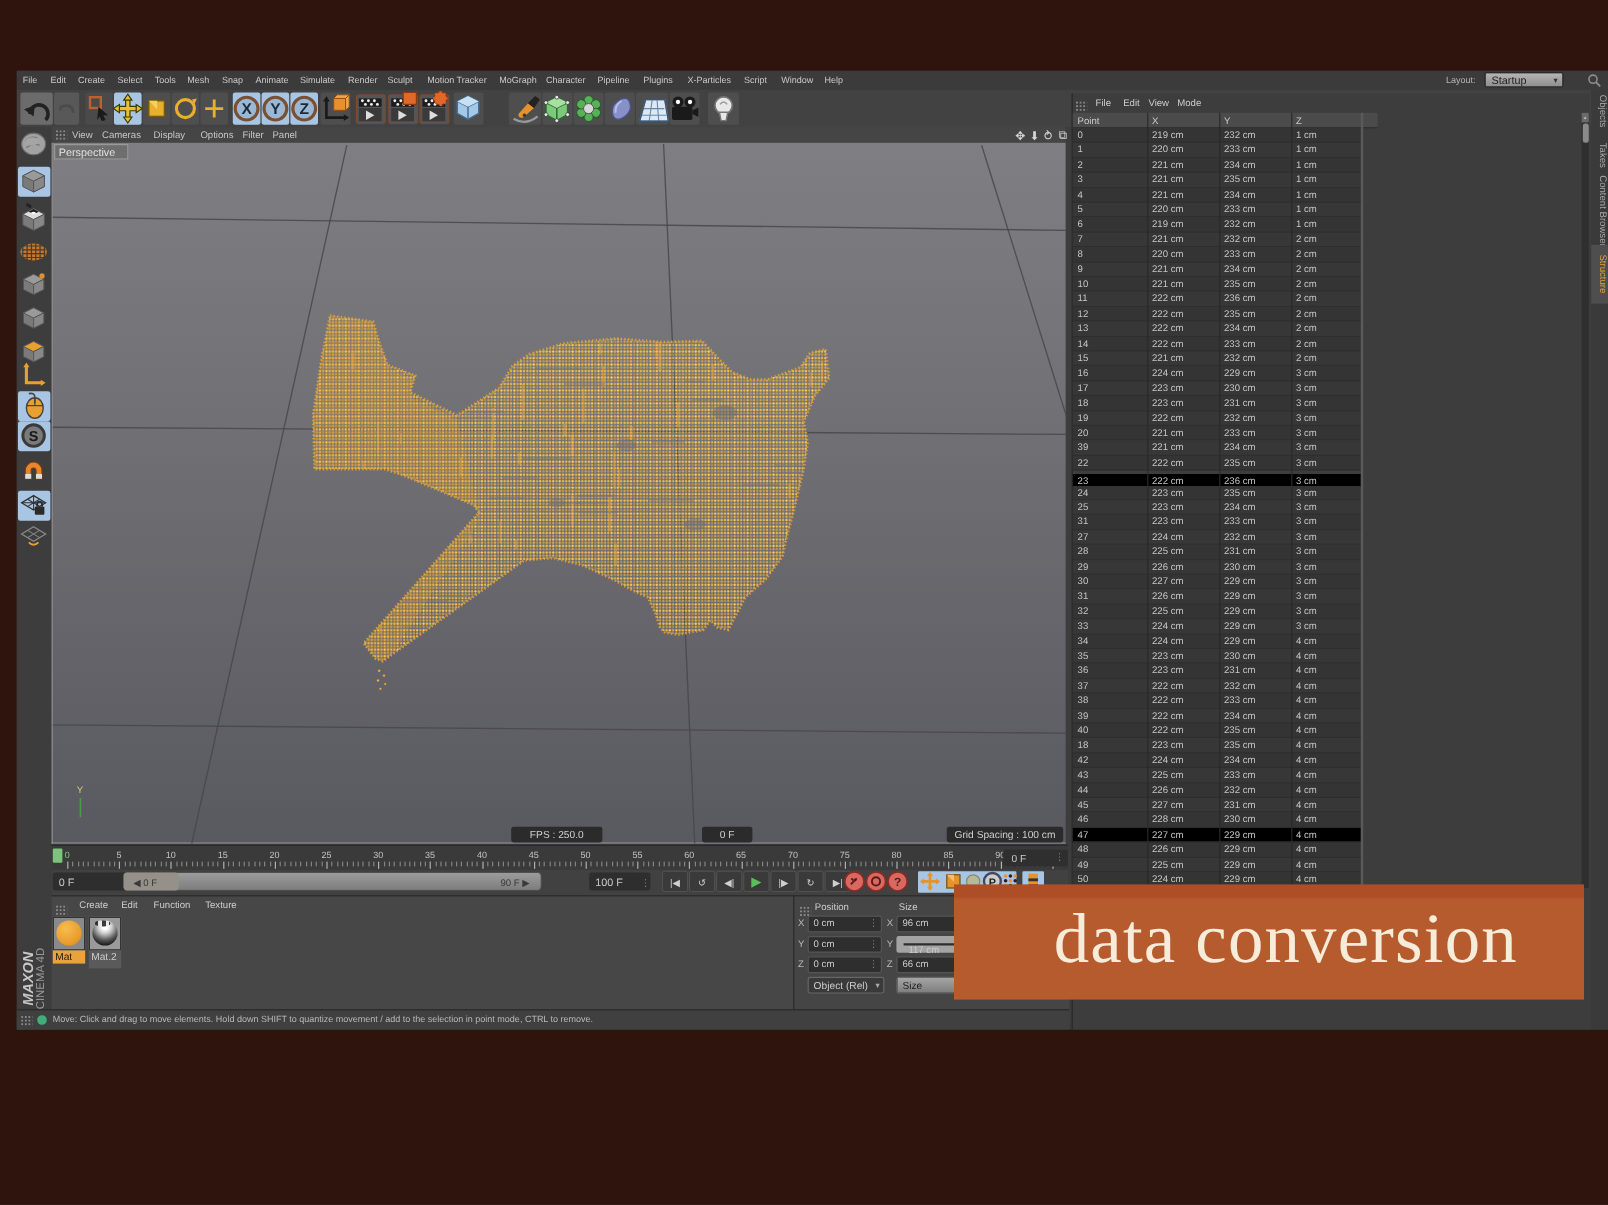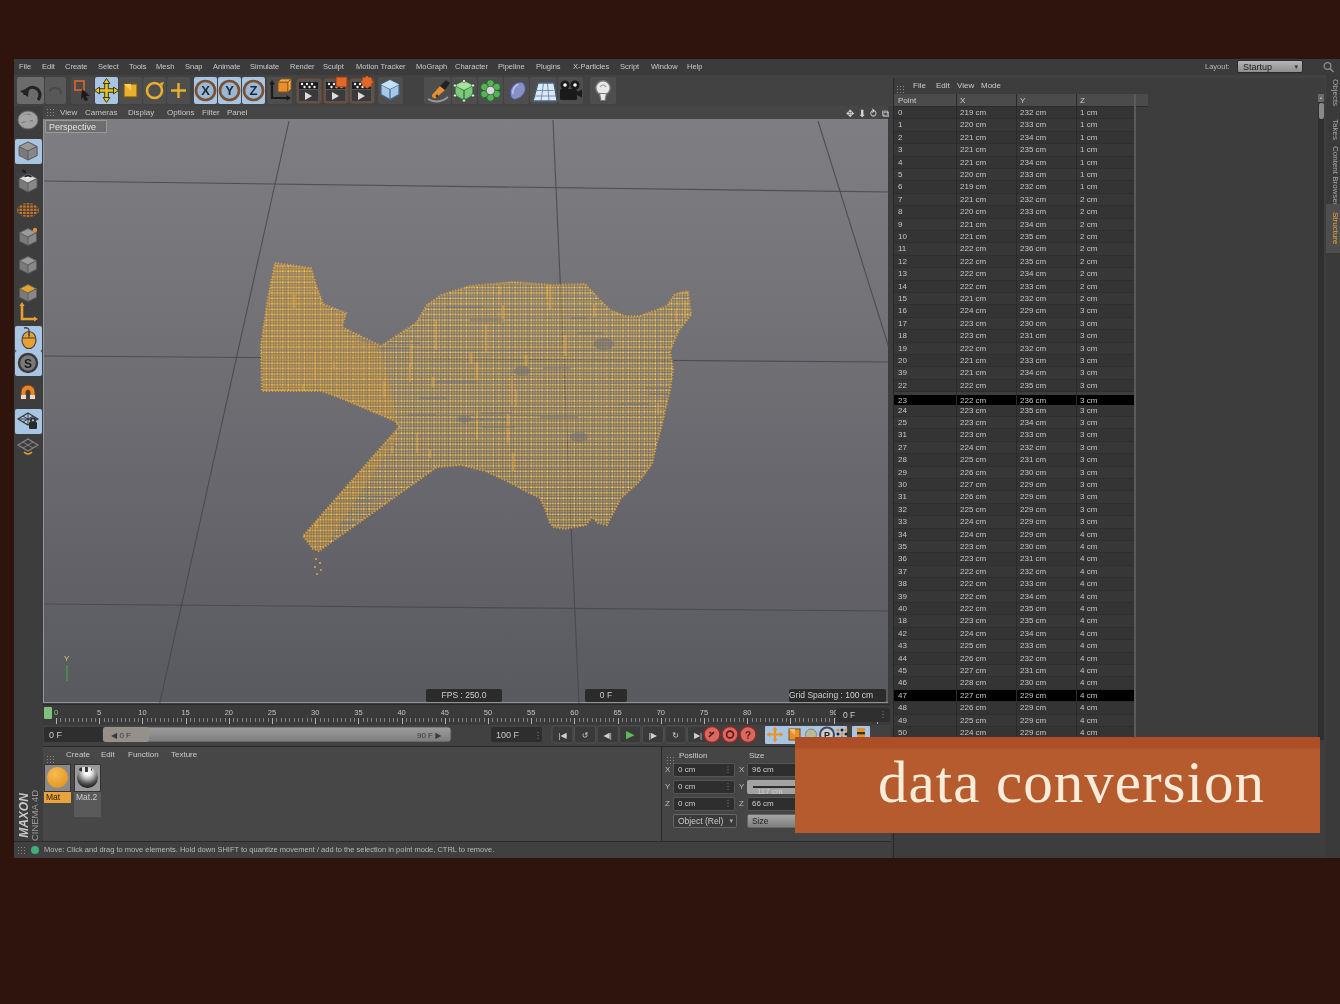"Grid Spacing : 100 cm" div.abs { text-align: none -> center }
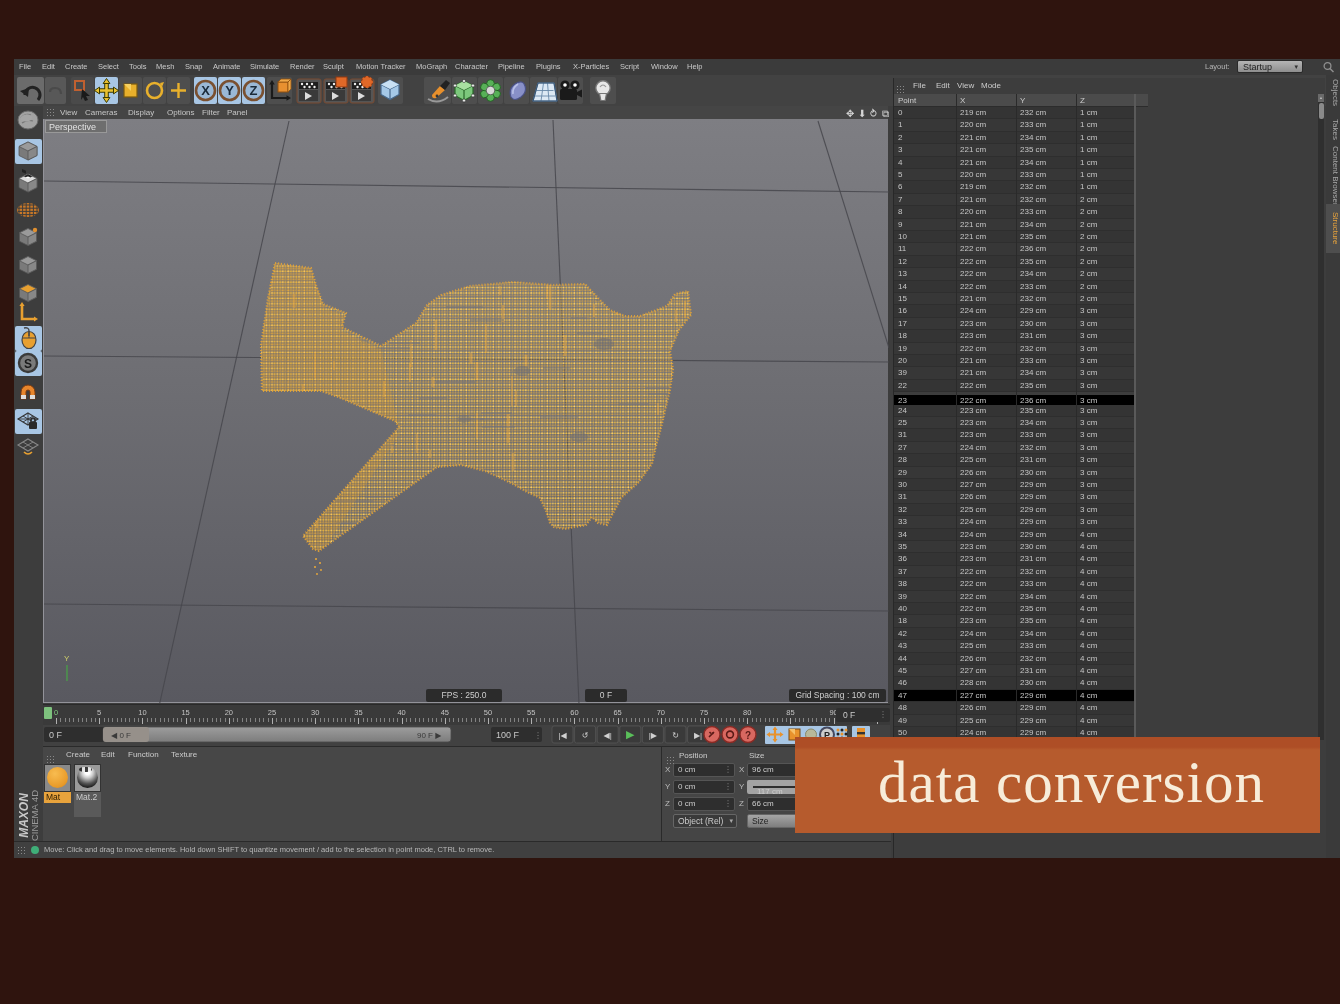"Mat.2" div.abs { height: 25px -> 15px }
